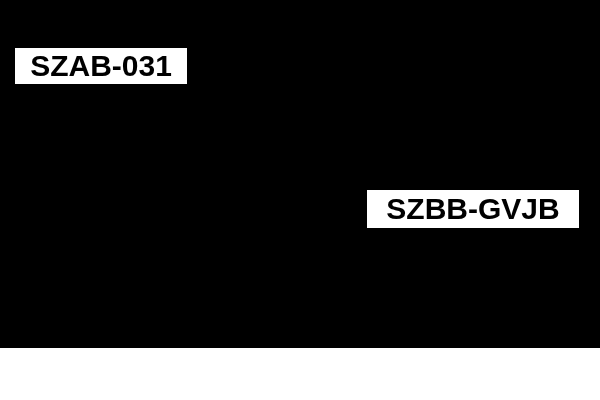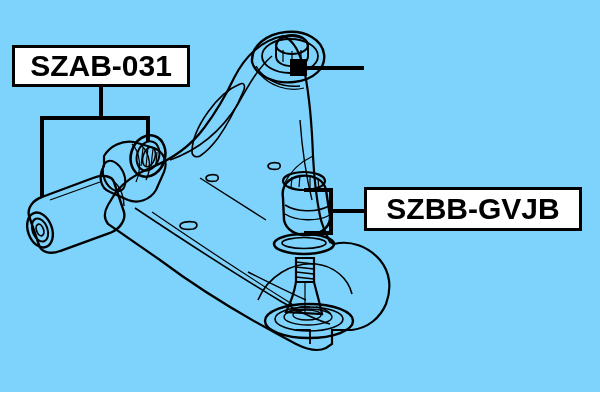"SZAB-031" #page { background: #7dd3fc -> #000000; height: 392px -> 348px }
